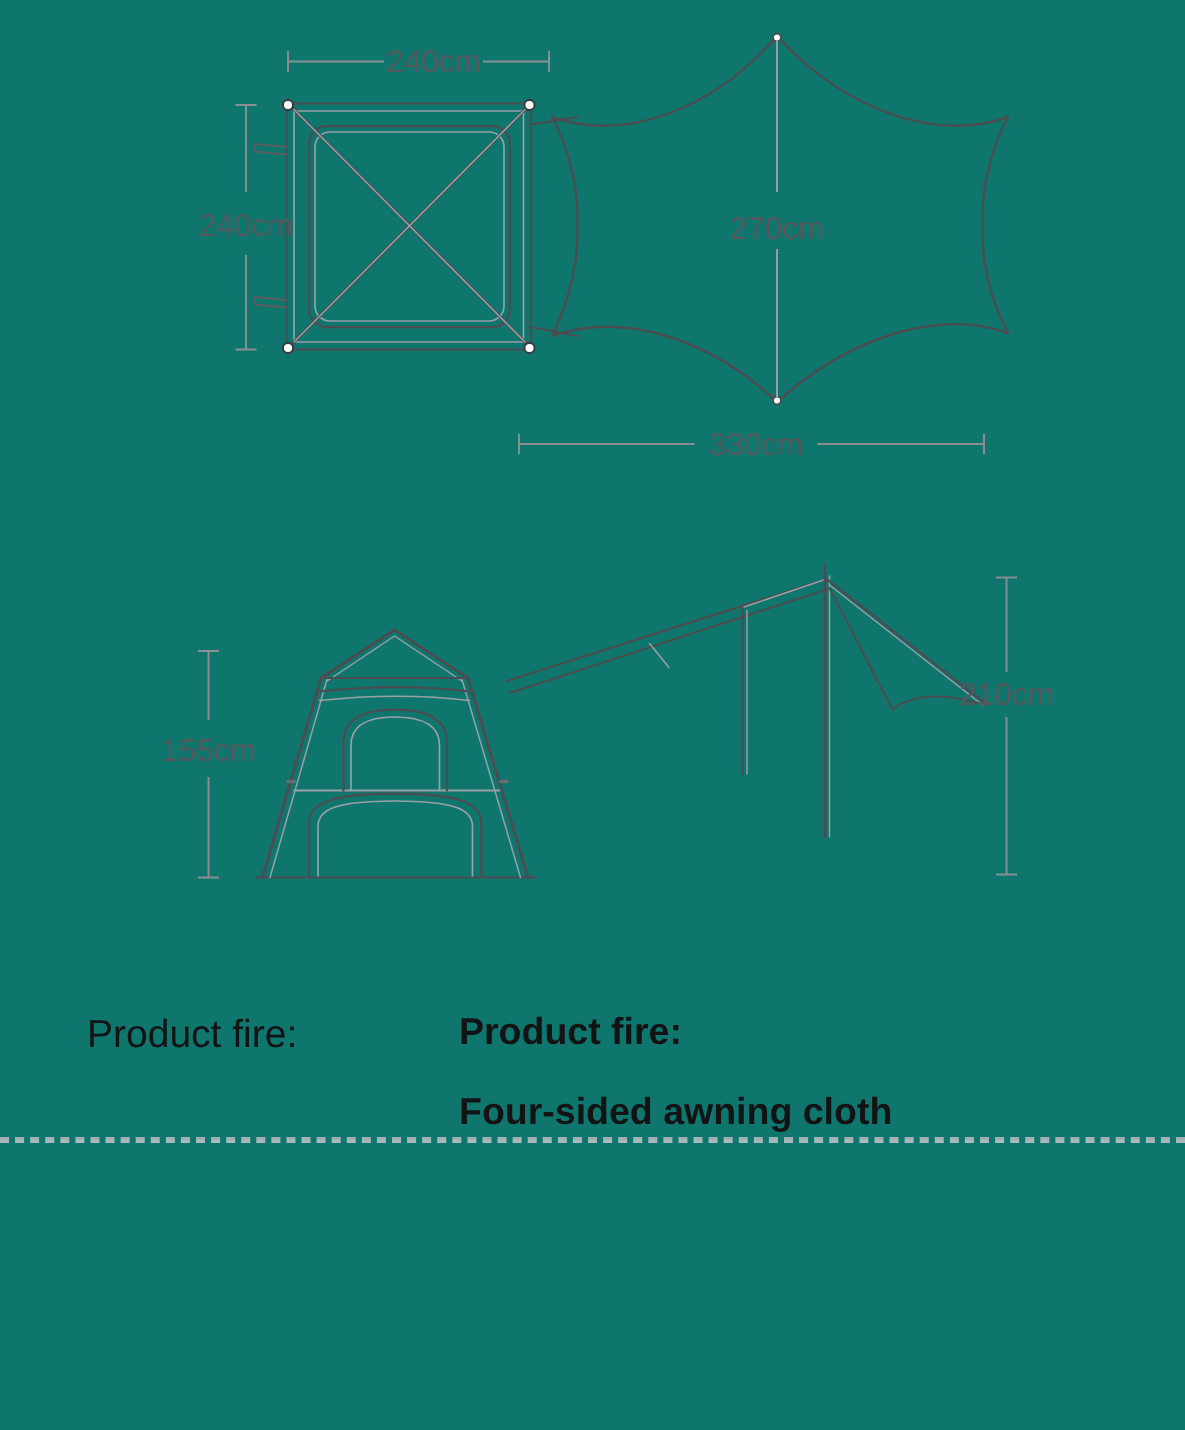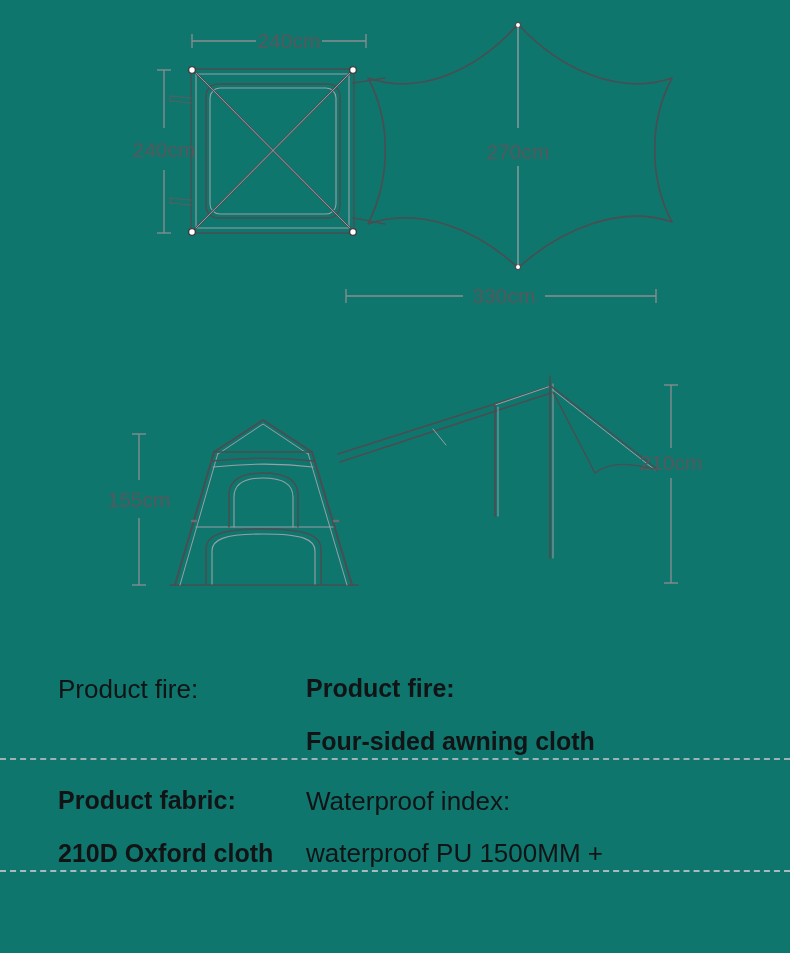"Product fabric:" div.spec-row { html: <div> <div> <span>Product fabric:</span> <span>210D Oxford cloth</span> </div> <div> <span>Waterproof index:</span> <span>waterproof PU 1500MM +</span> </div> </div> -> none }
